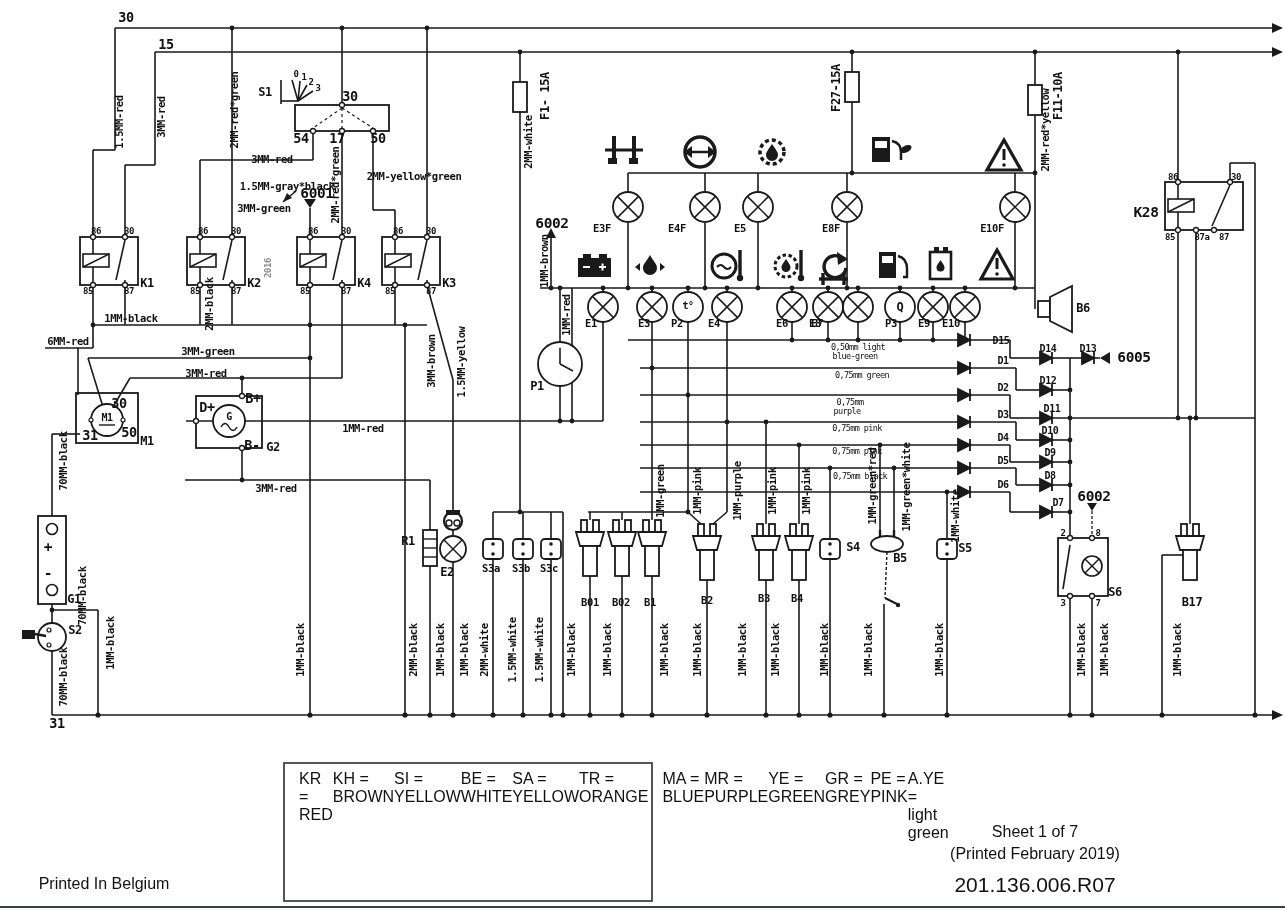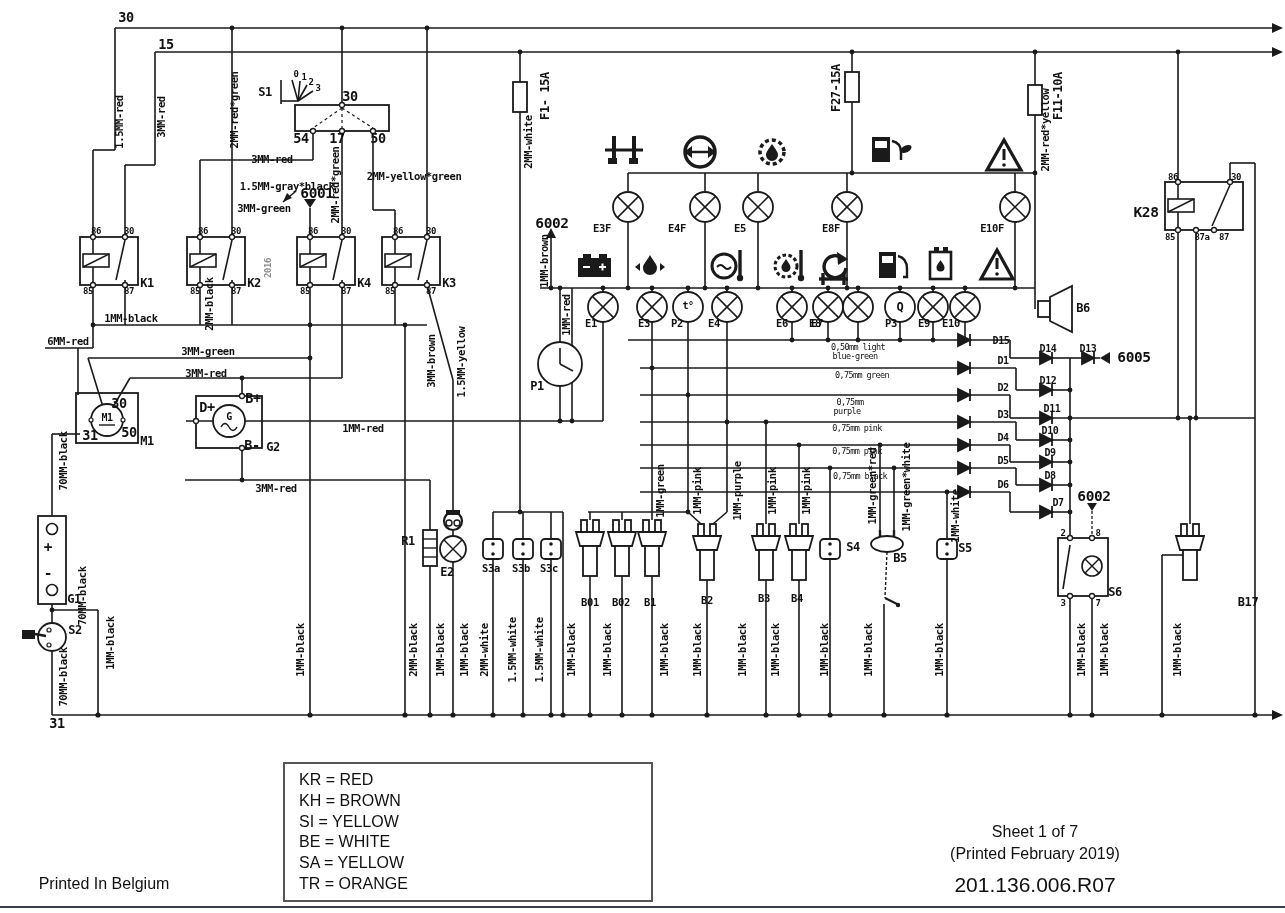"B17" span.t { left: 1248px -> 1192px }
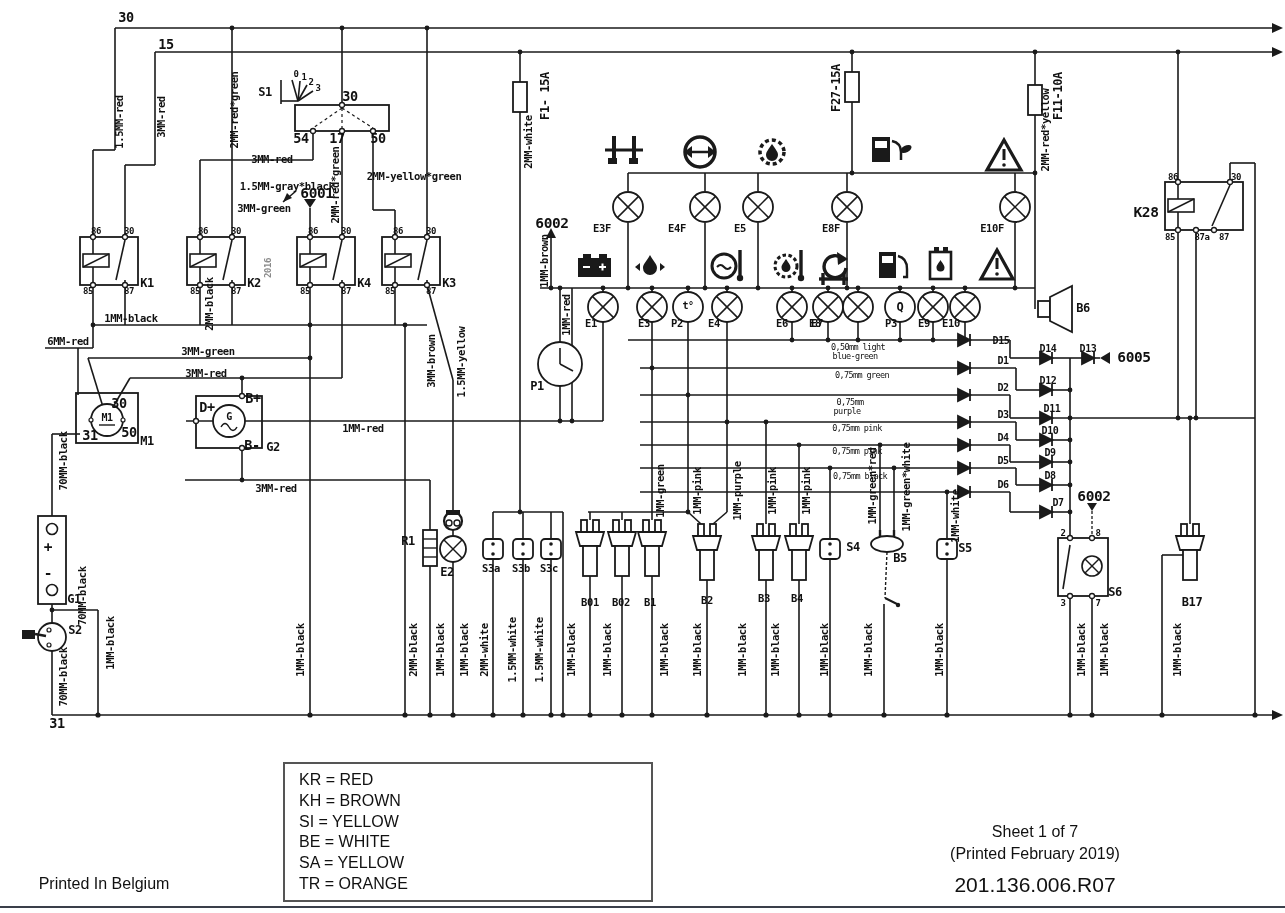"KR = RED" #legend .col { flex-direction: column -> row }
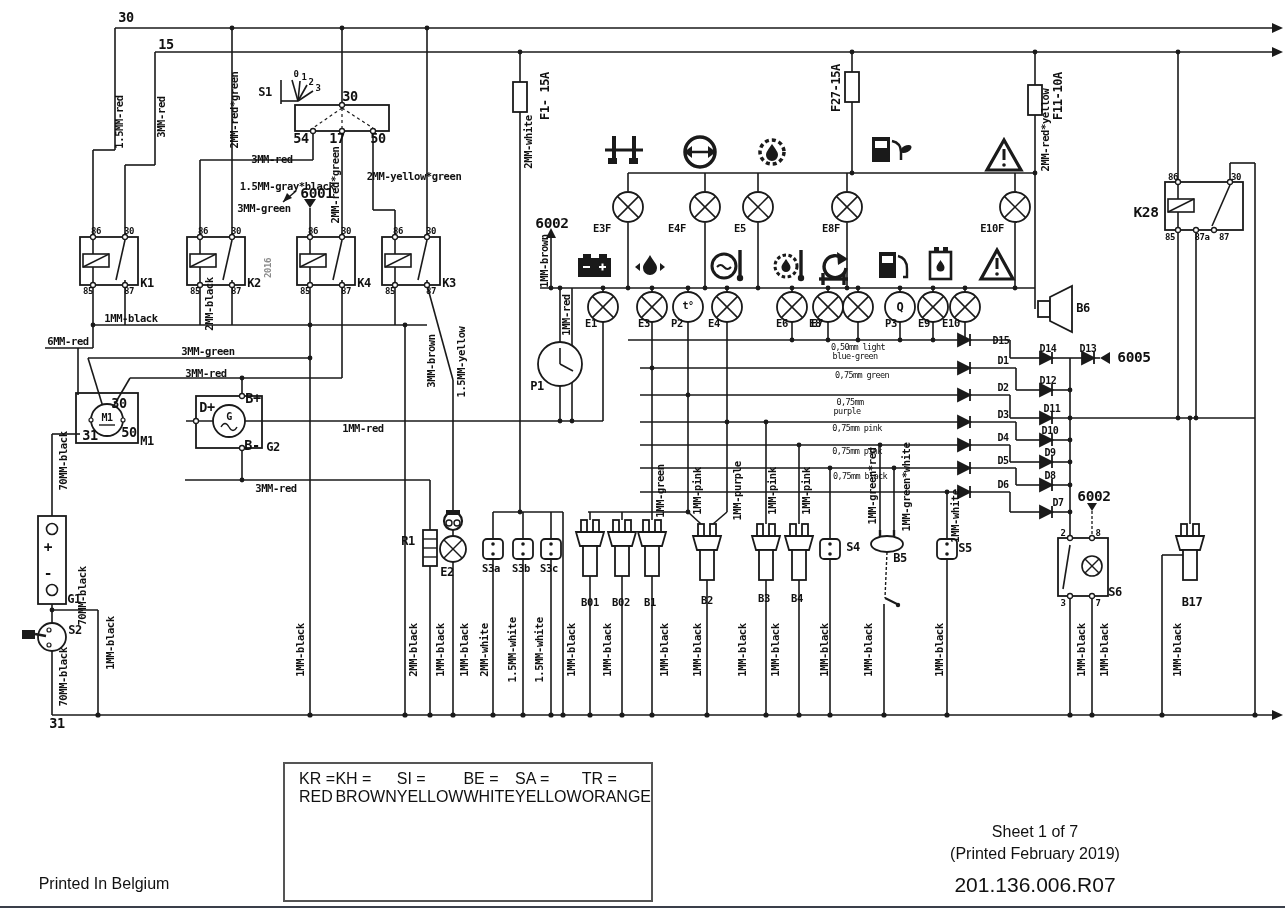"MA = BLUE" div.col { html: none -> <div> <span>MA = BLUE</span> <span>MR = PURPLE</span> <span>YE = GREEN</span> <span>GR = GREY</span> <span>PE = PINK</span> <span>A.YE = light green</span> </div> }
